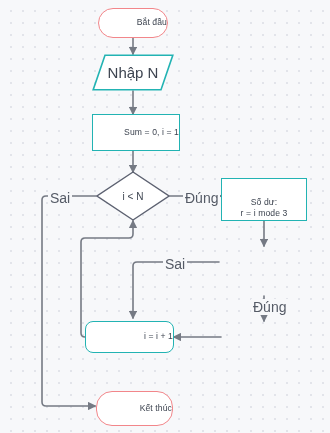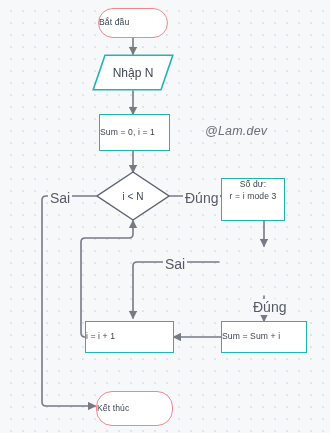"Bắt đầu" .node { justify-content: flex-start -> flex-end }
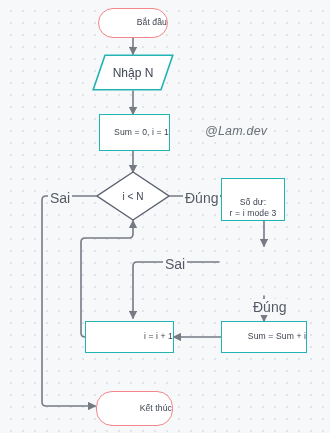"Nhập N" .io-label { font-size: 12px -> 15px }
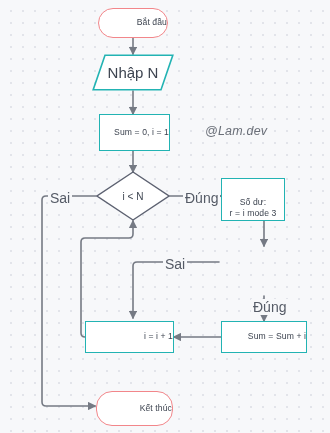"Sum = 0, i =" div.node { left: 99px -> 92px; width: 71px -> 88px }
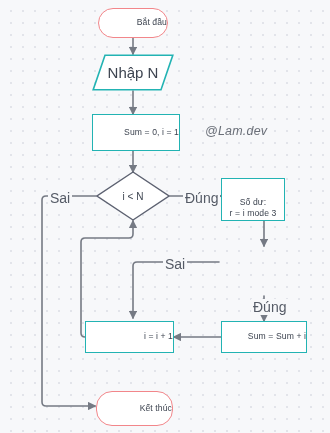"@Lam.dev" span.watermark { html: <span>@Lam.dev</span> -> none }
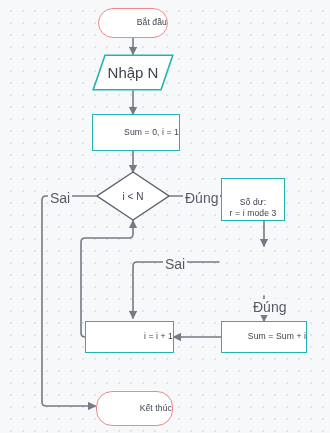"Số dư:" div.node { width: 64px -> 86px }
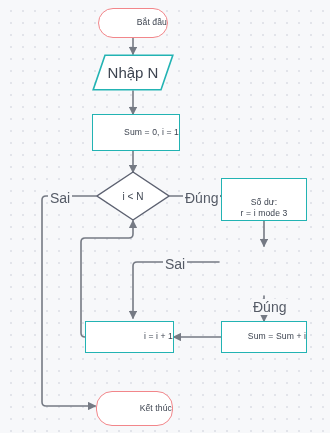"i = i + 1" div.node { border-radius: none -> 8px }
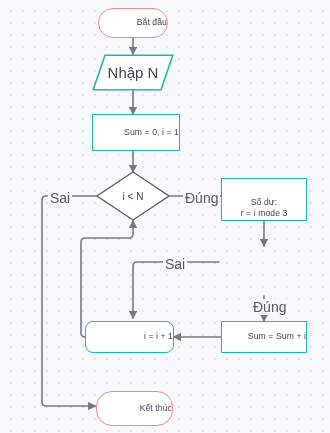"Sum = Sum + i" div.node { html: <div> <span>Sum = Sum + i</span> </div> -> none }
